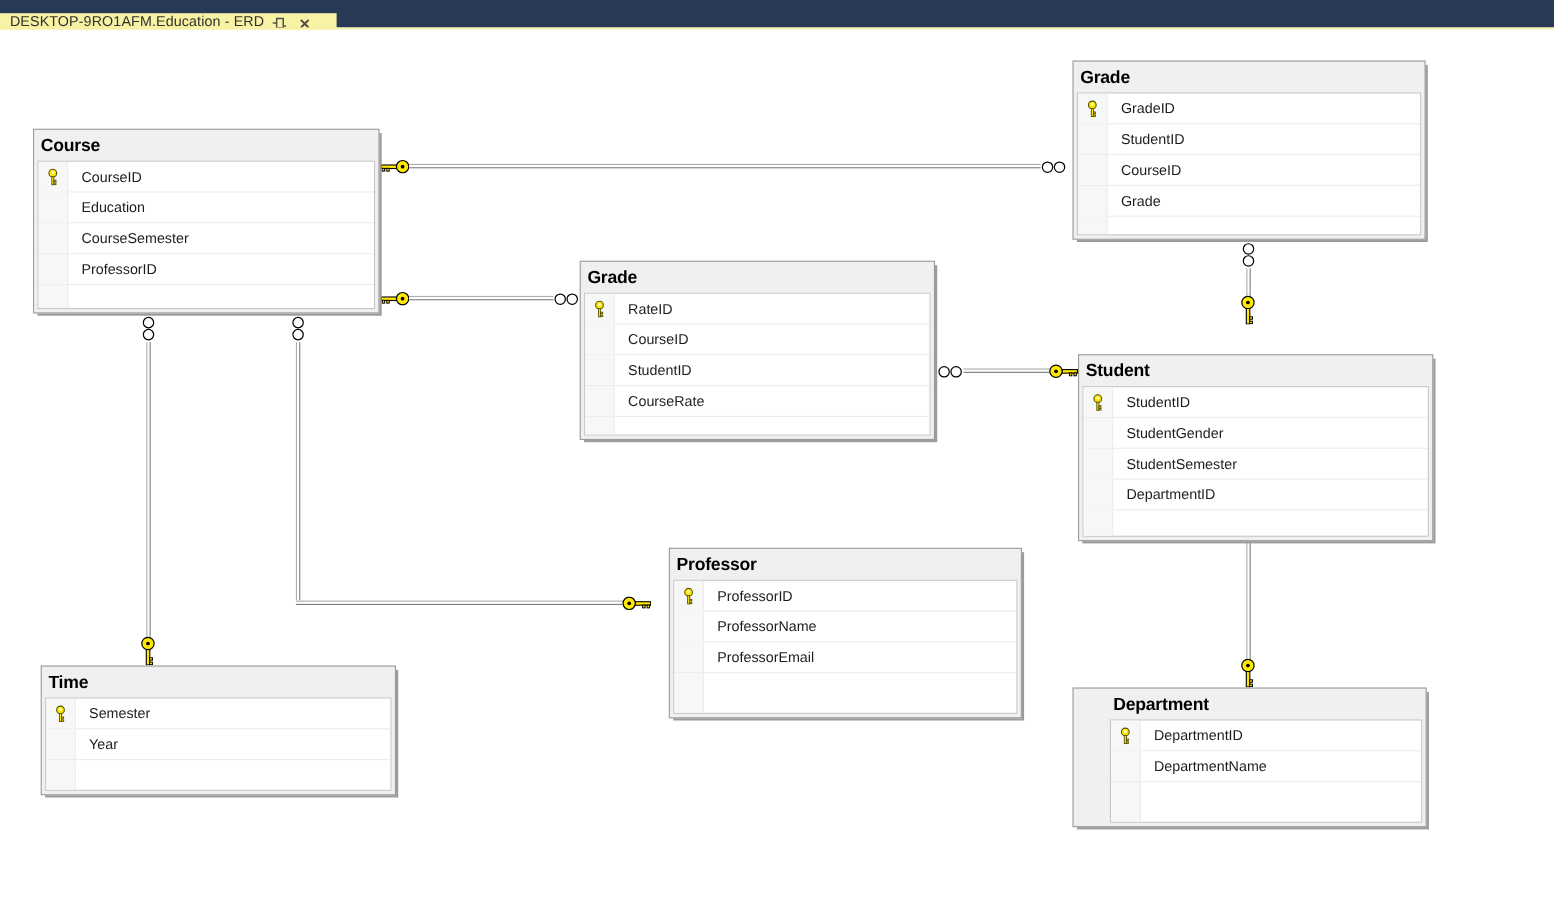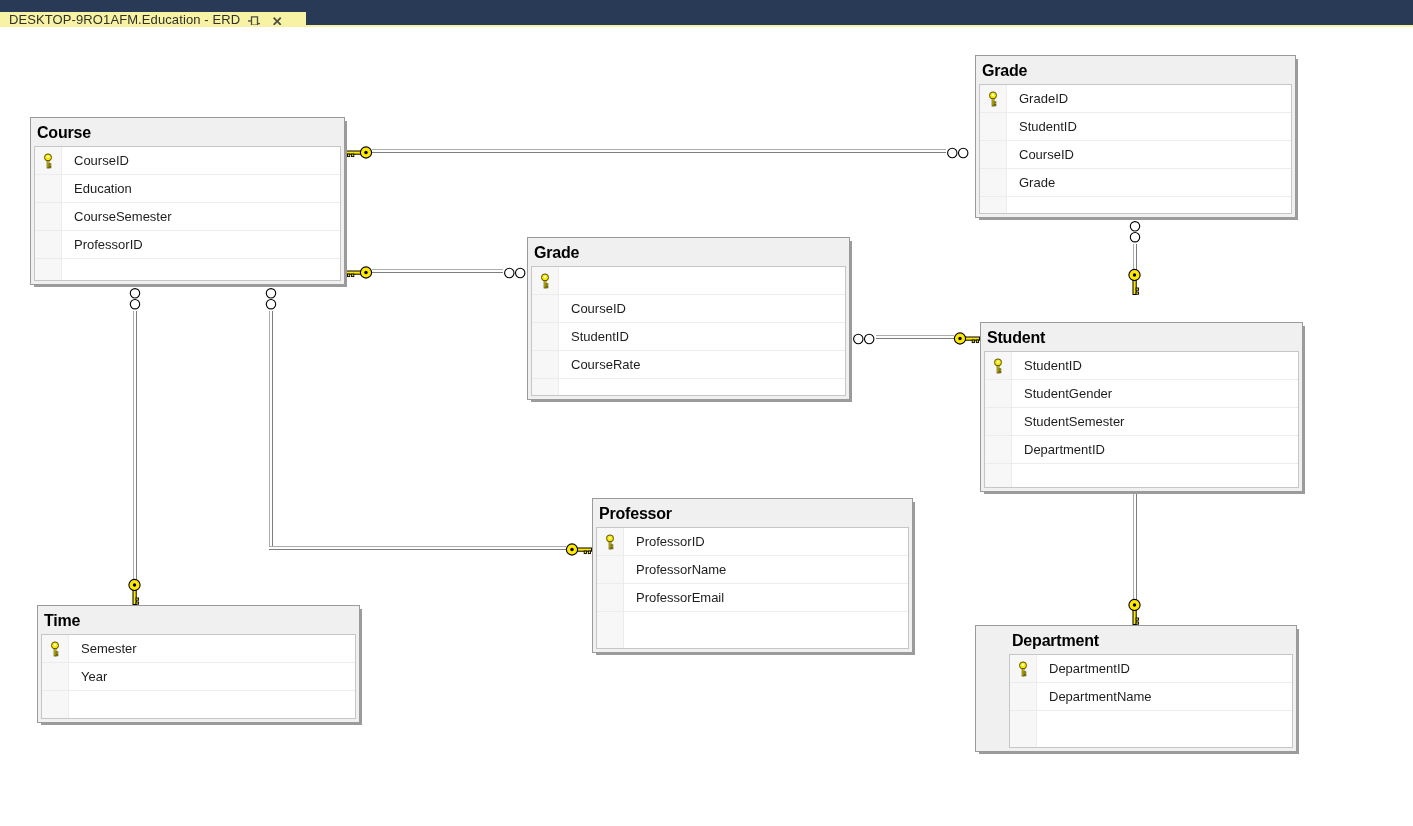"RateID" div.ncell { html: none -> <div>RateID</div> }
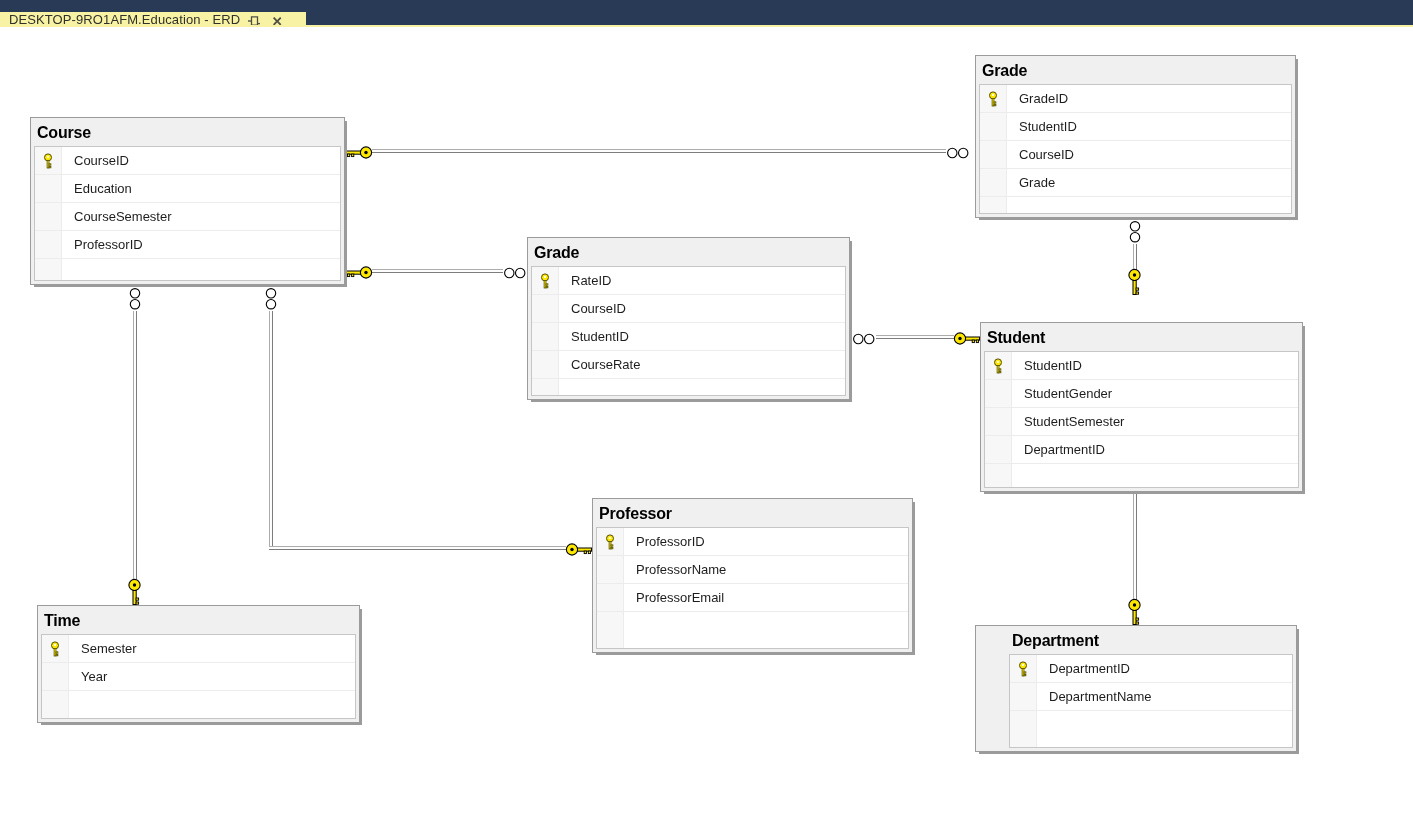"Professor" div.tblwin { left: 592px -> 608px }
